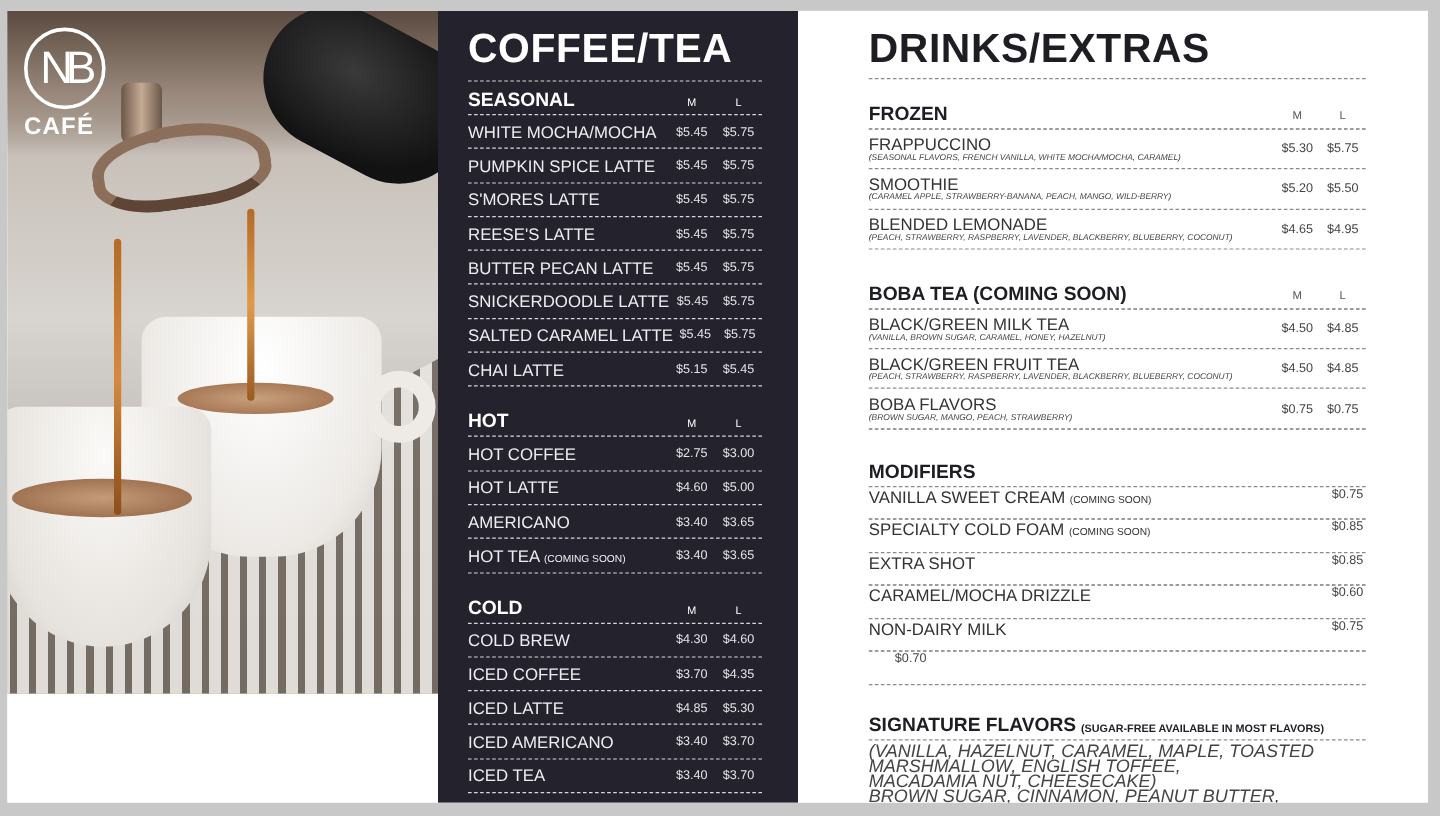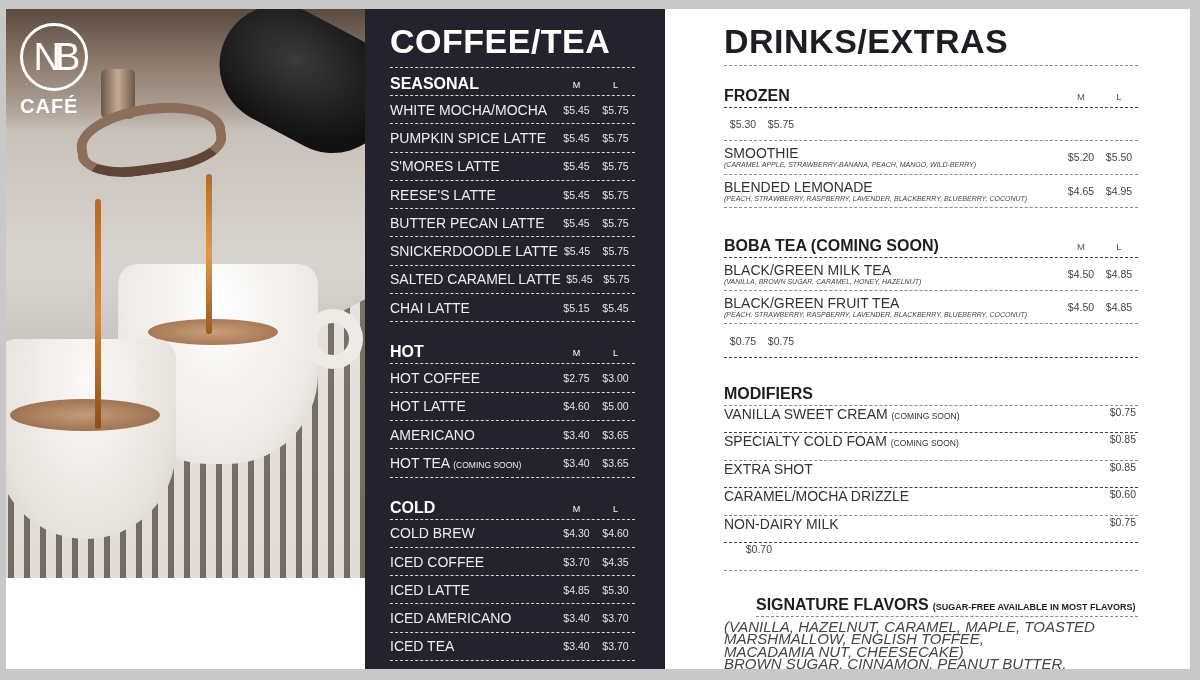"FRAPPUCCINO" div.text { html: none -> <div> <span>FRAPPUCCINO</span> <span>(SEASONAL FLAVORS, FRENCH VANILLA, WHITE MOCHA/MOCHA, CARAMEL)</span> </div> }
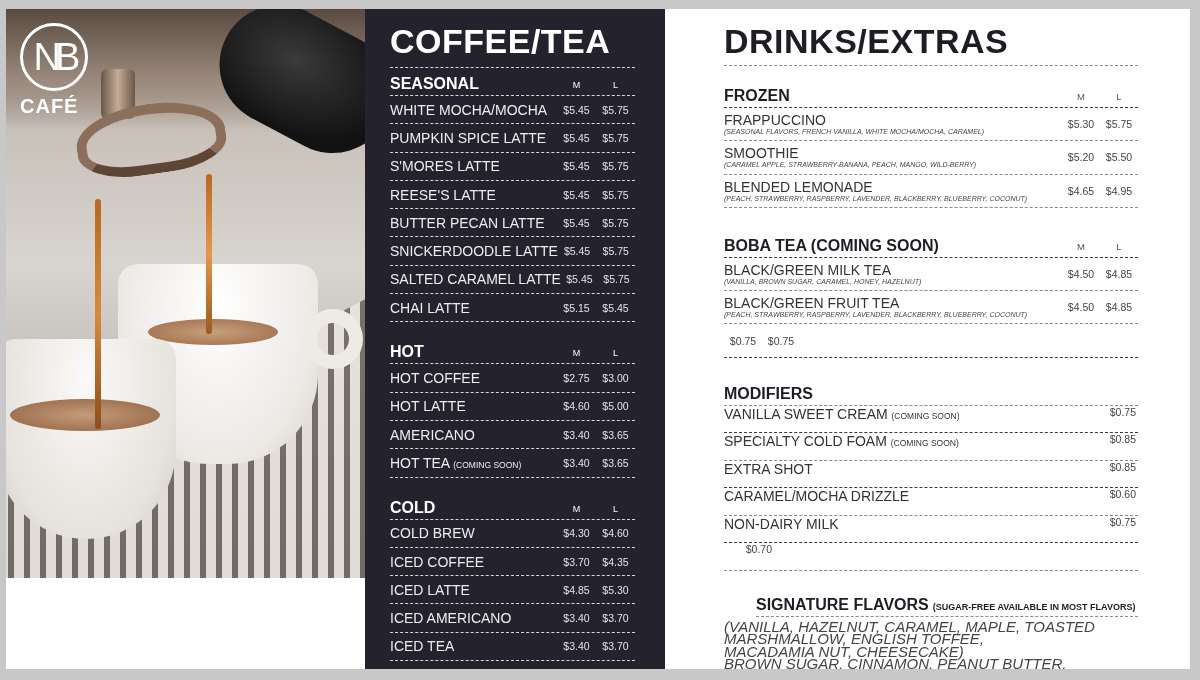"BOBA FLAVORS" div.text { html: none -> <div> <span>BOBA FLAVORS</span> <span>(BROWN SUGAR, MANGO, PEACH, STRAWBERRY)</span> </div> }
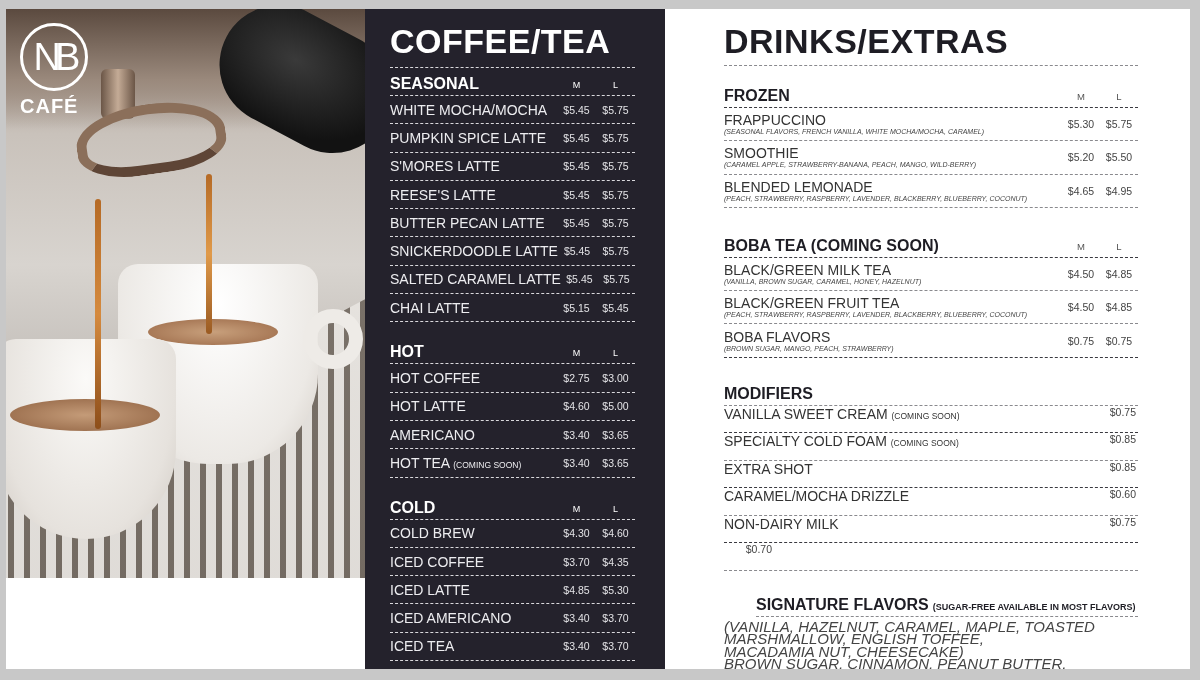"SIGNATURE FLAVORS" .sig-title { margin-left: 32px -> none }
